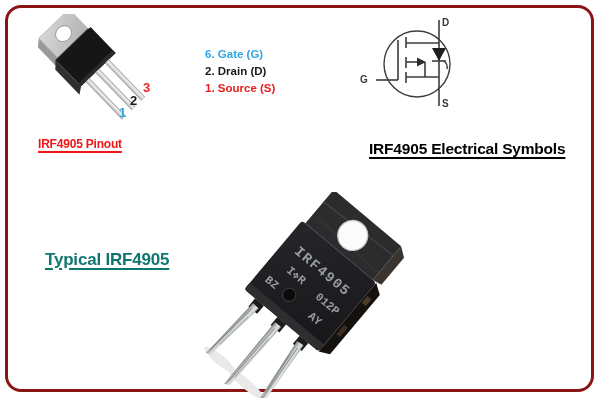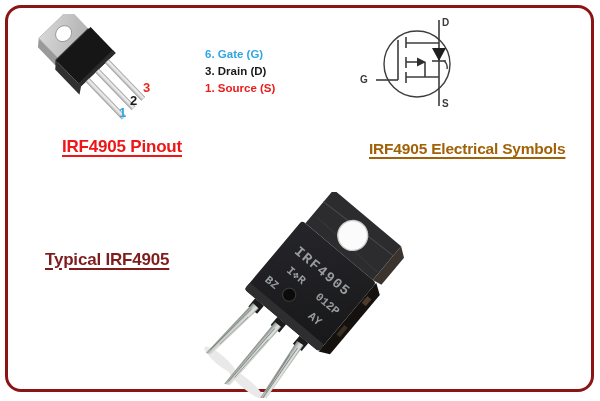"3. Drain (D)" div { text: 3 -> 2 }
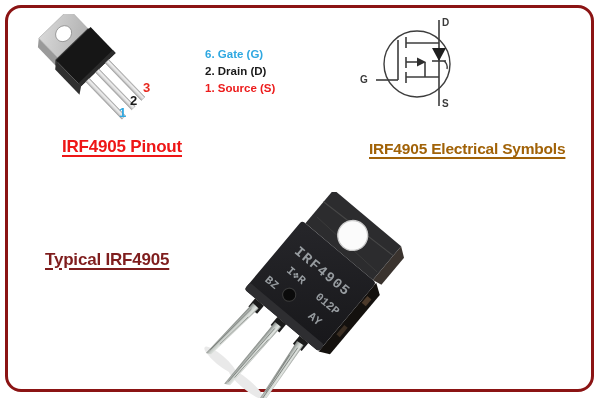"IRF4905 Pinout" #h-pinout { font-size: 17px -> 12px; left: 62px -> 38px }
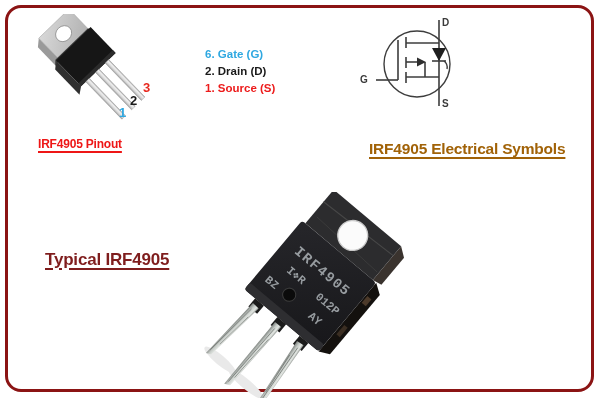"IRF4905 Electrical Symbols" div.heading { color: #a16207 -> #000000 }
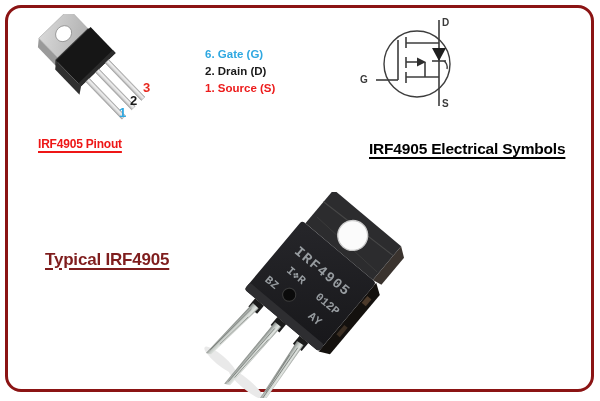"Typical IRF4905" div.heading { color: #7f1d1d -> #0f766e }
